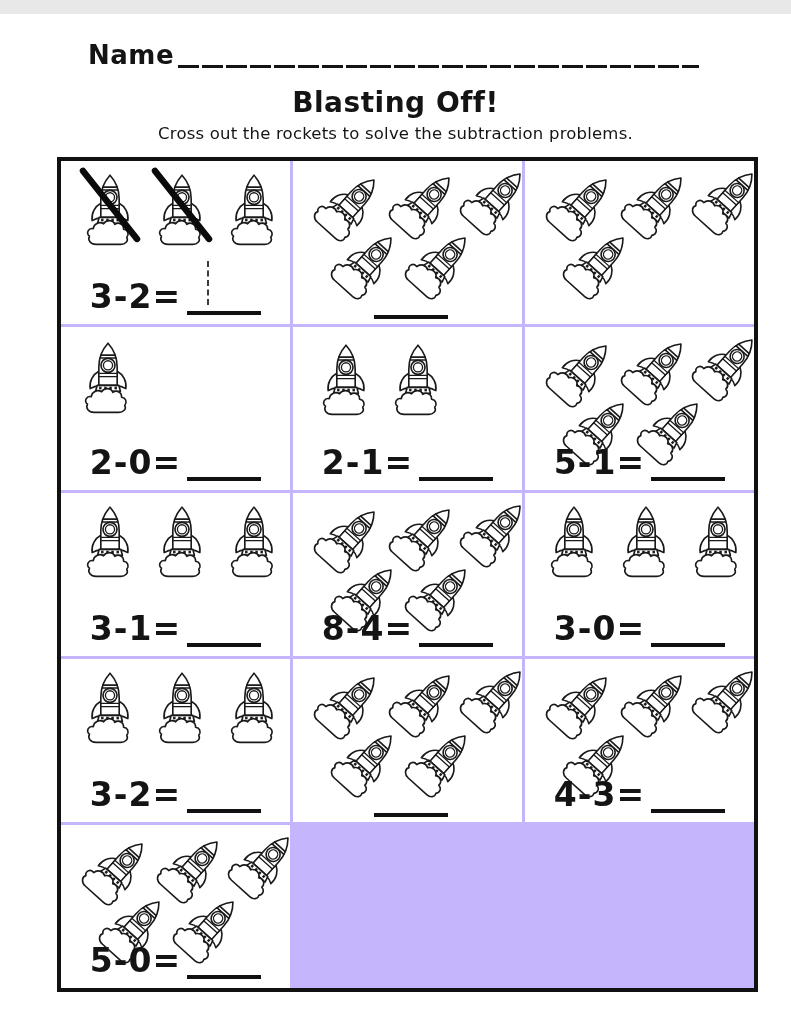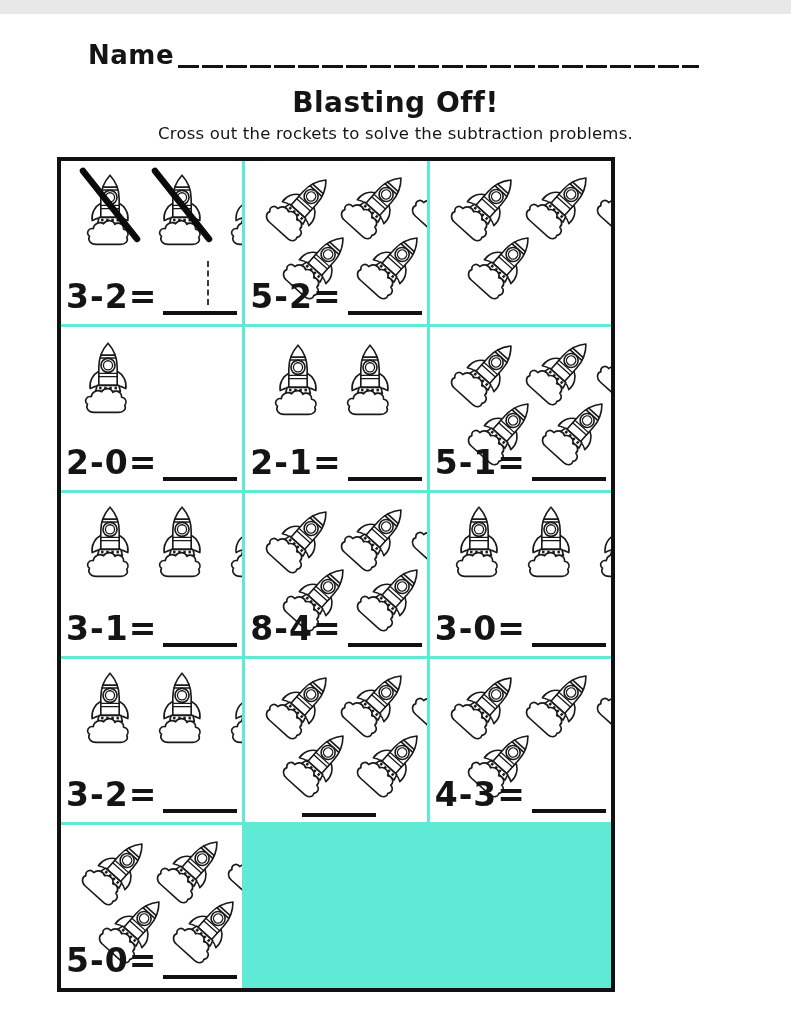"3-2=" .grid { background: #5eead4 -> #c4b5fd; width: 558px -> 701px }
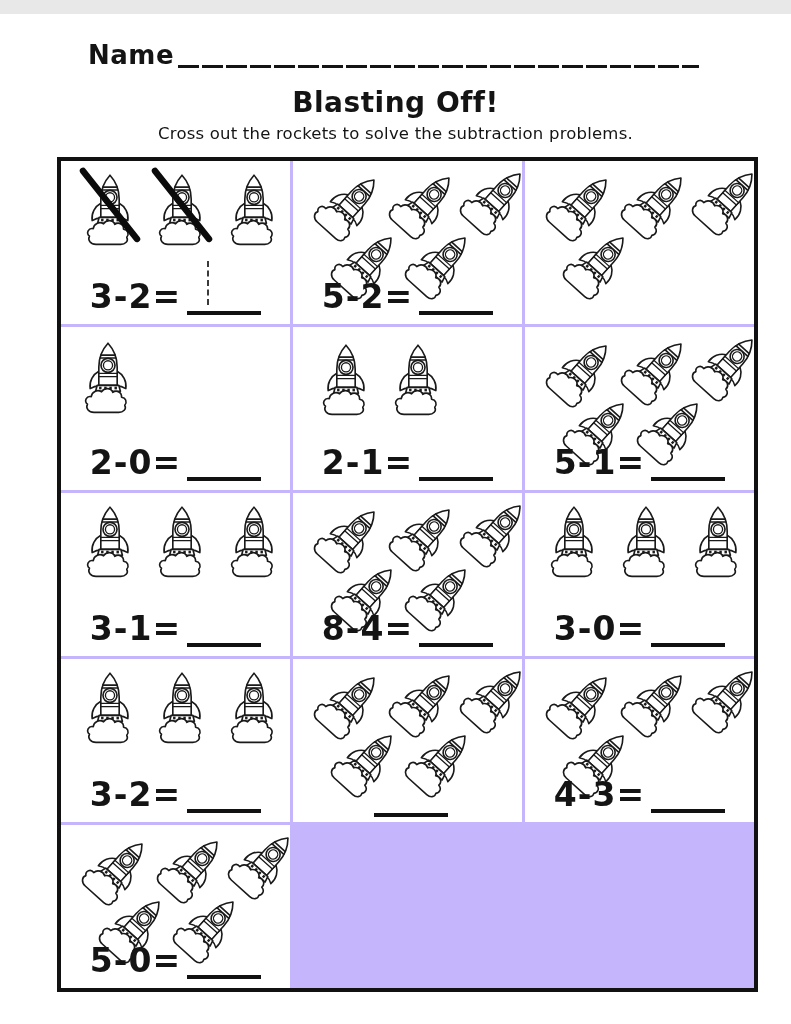"5-2=" span.eq { html: <span>5-2=</span> -> none }
